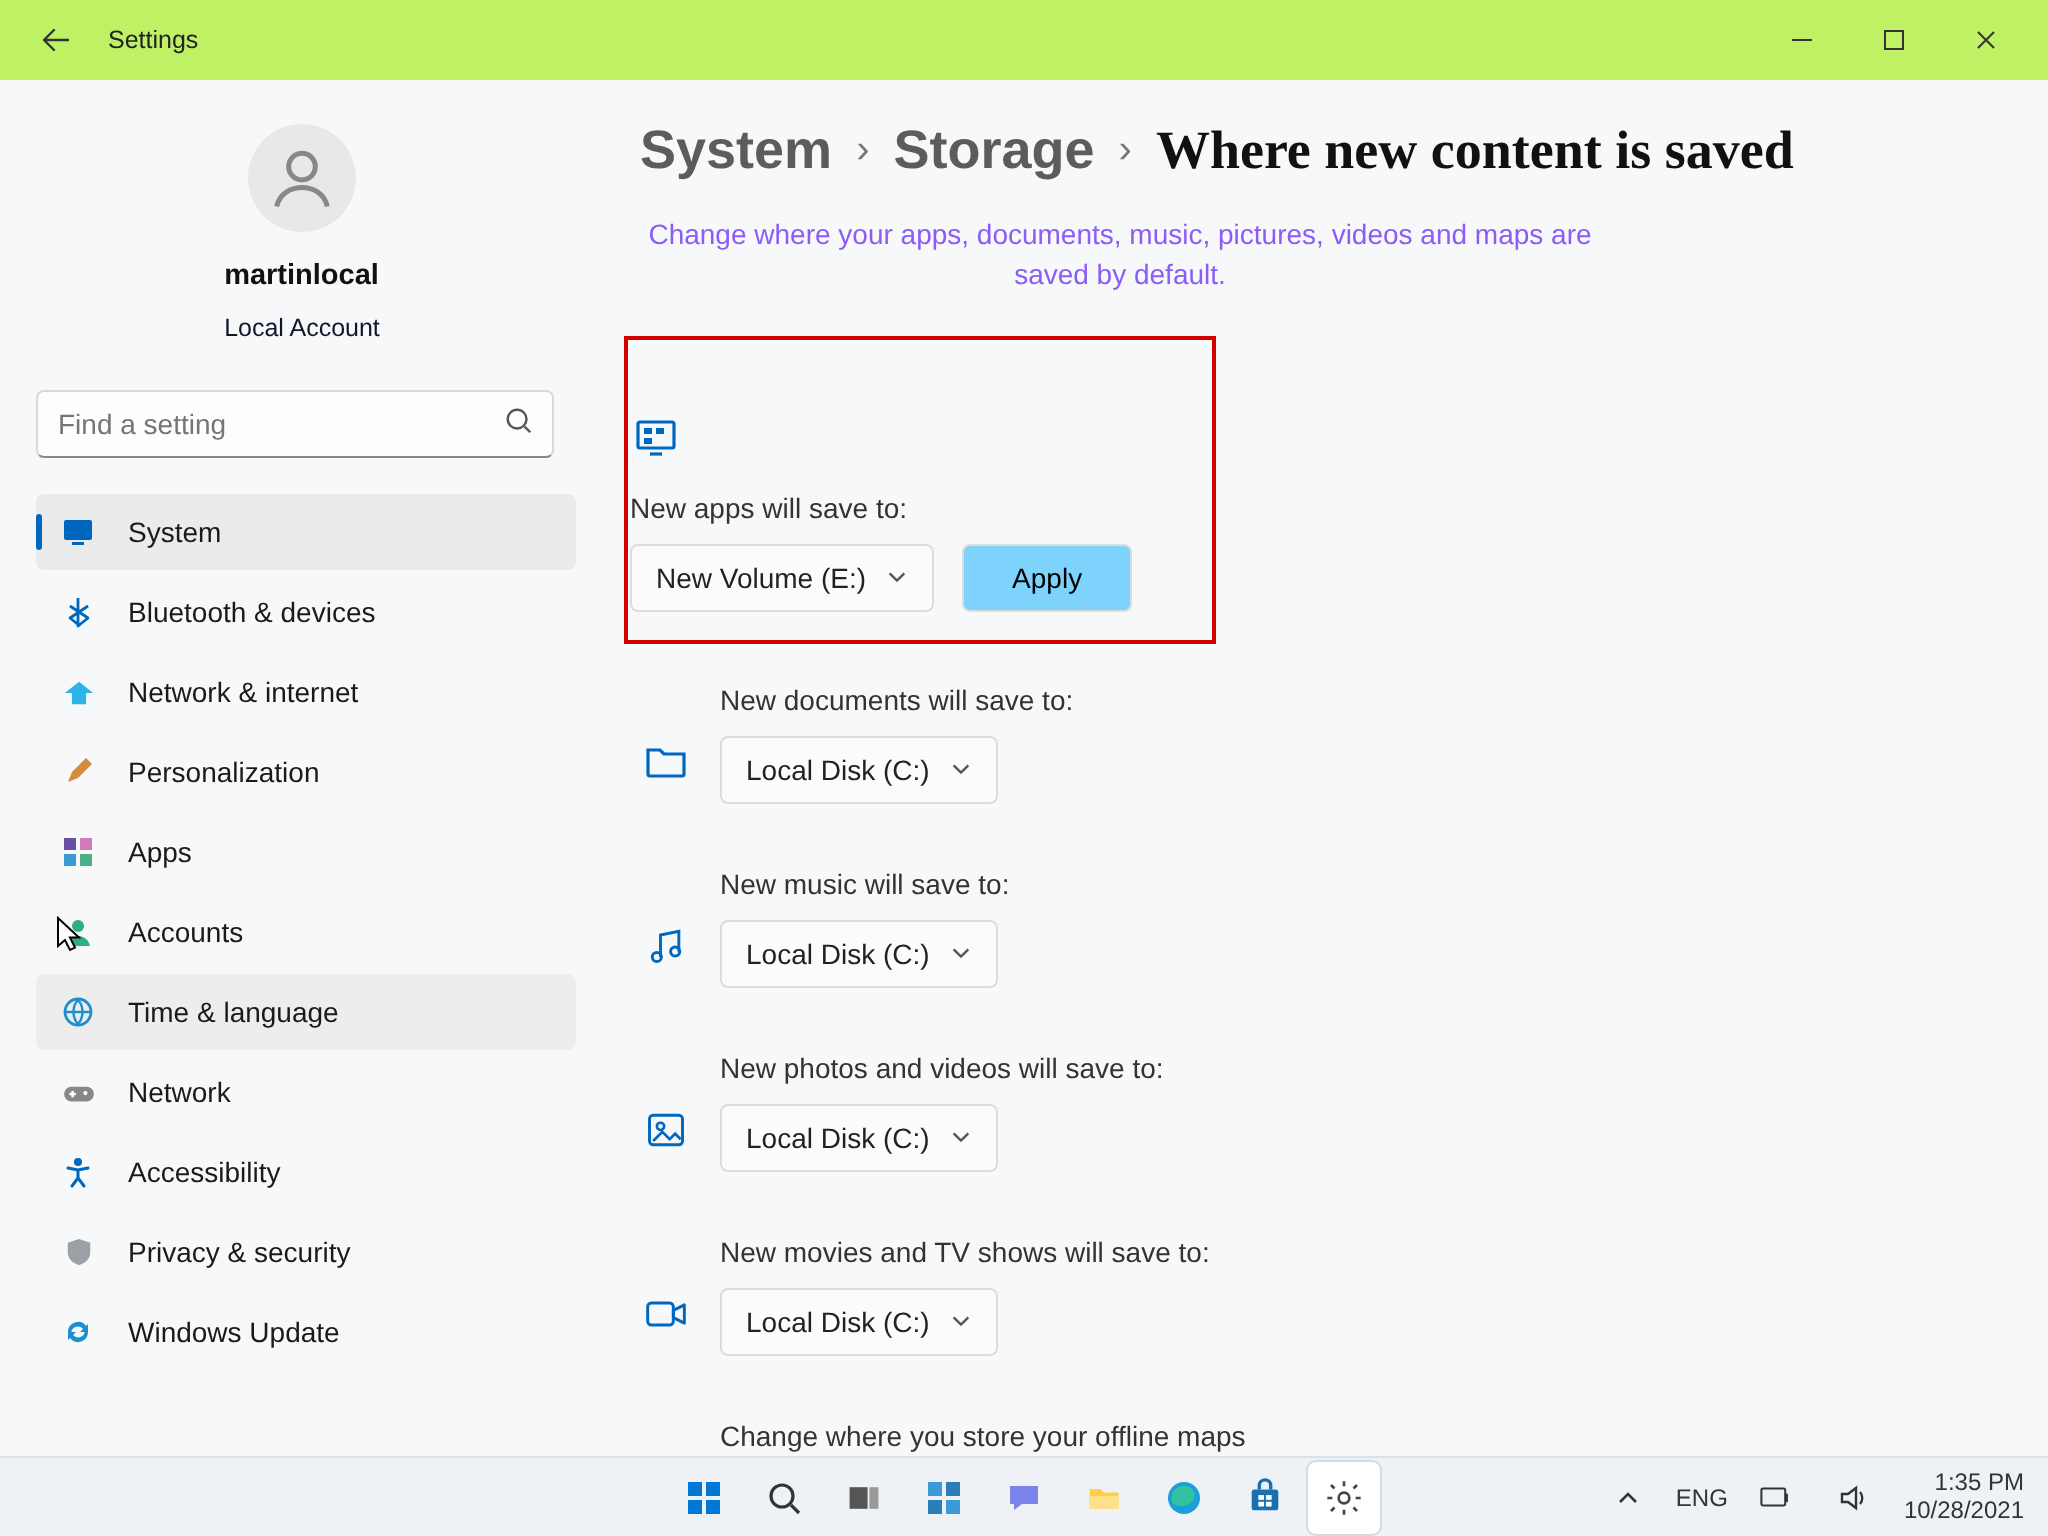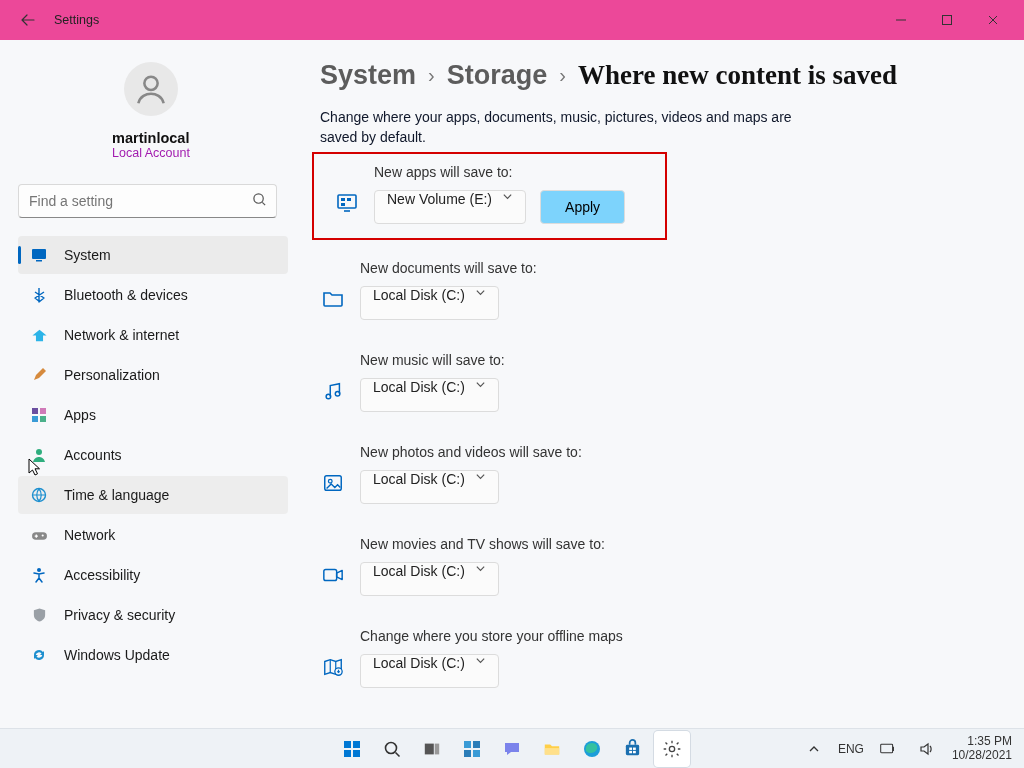"Settings" .titlebar { background: #ec4899 -> #bef264 }
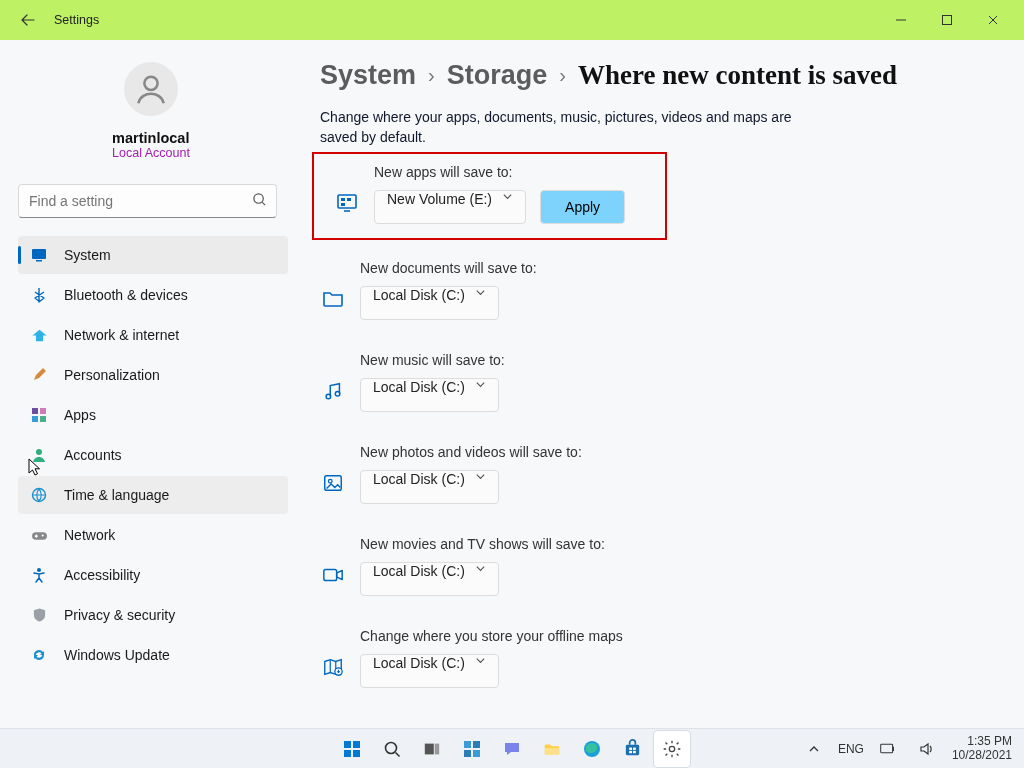"Change where your apps, documents," .desc { color: #0f172a -> #8b5cf6; margin-bottom: 4px -> 20px; text-align: none -> center }
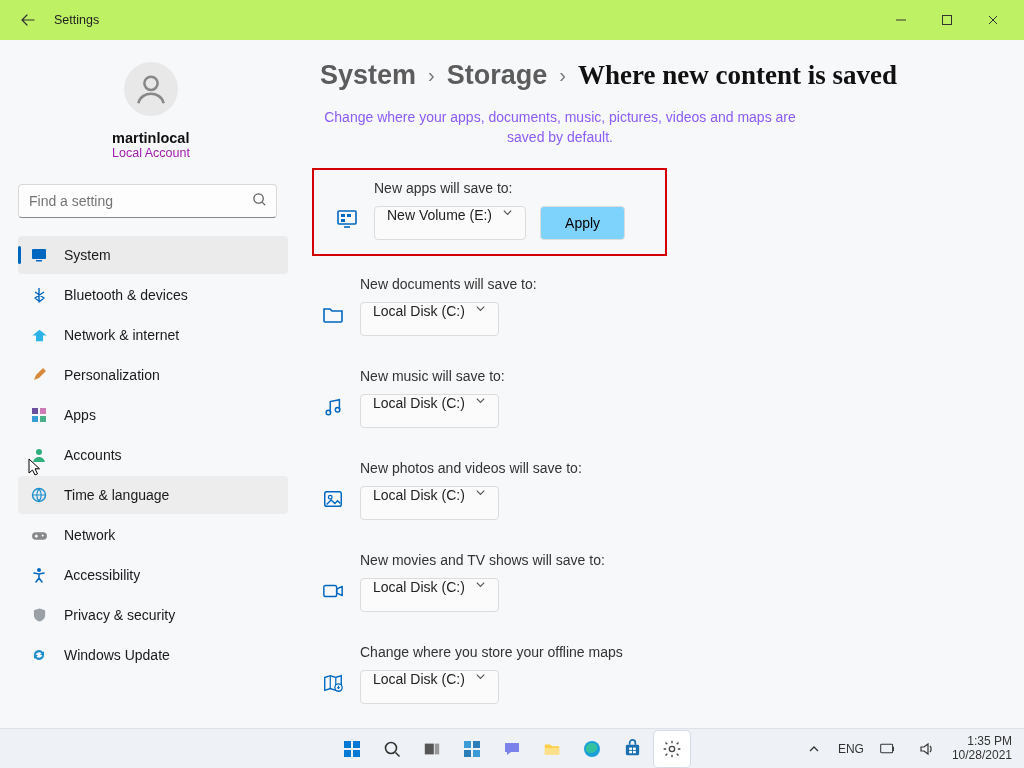"Local Account" .acct-sub { color: #a21caf -> #0f172a; margin-top: none -> 11px }
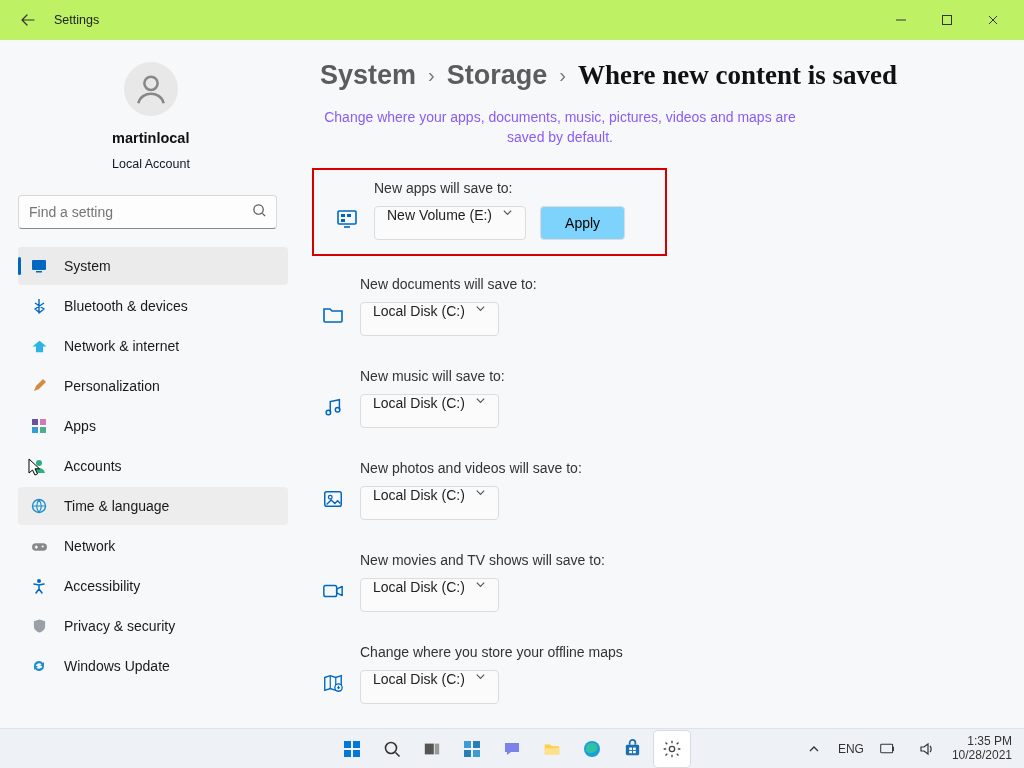"New apps will save to:" .setting-block.highlight { flex-direction: none -> column; padding: 10px 40px 14px 20px -> 10px 40px 14px 1px }
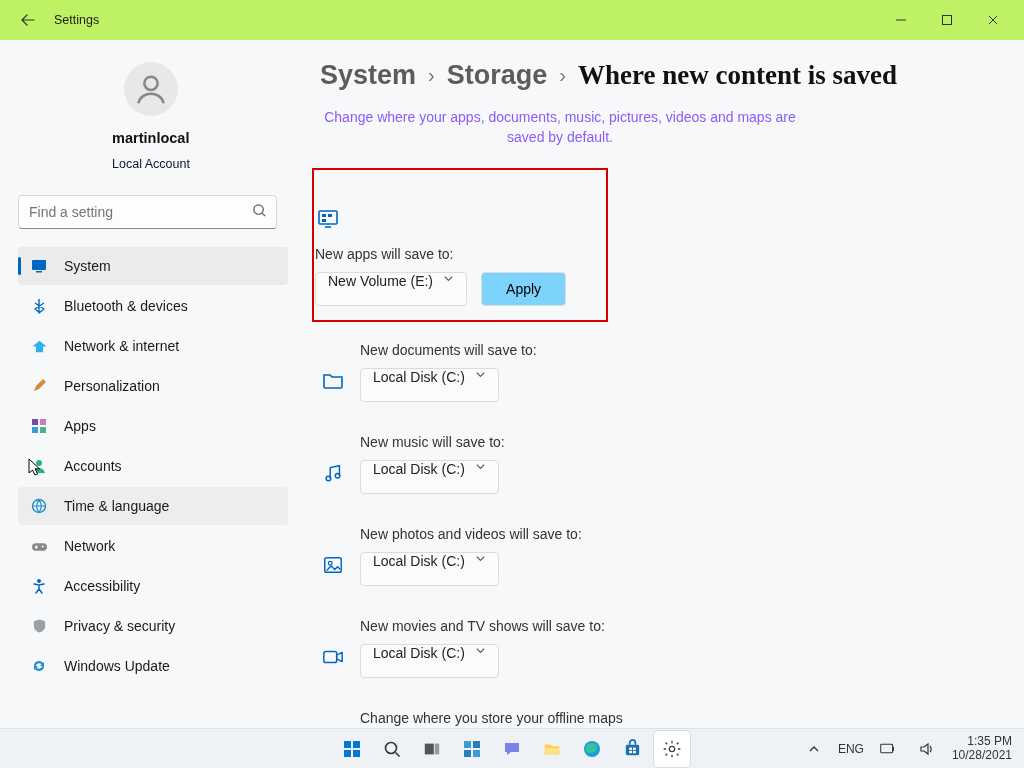"New Volume (E:)" .dropdown { align-items: flex-start -> center }
